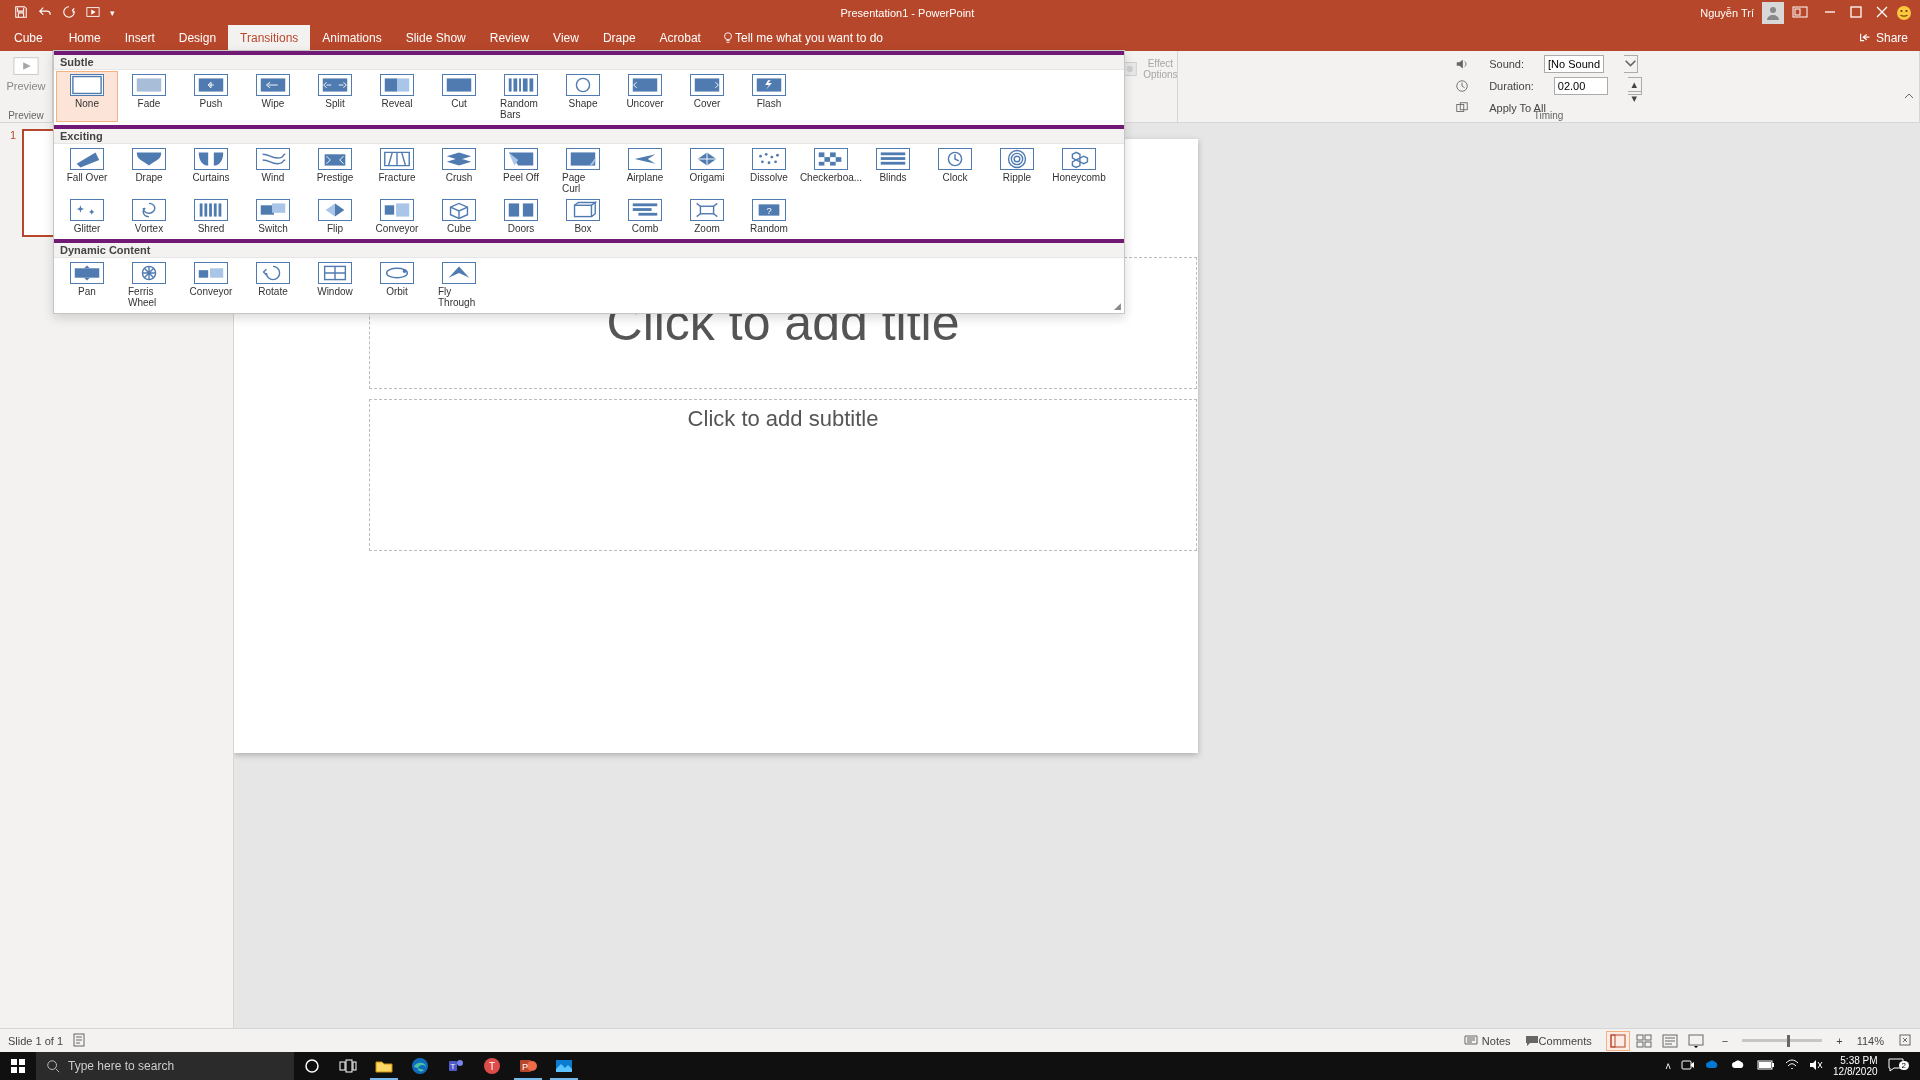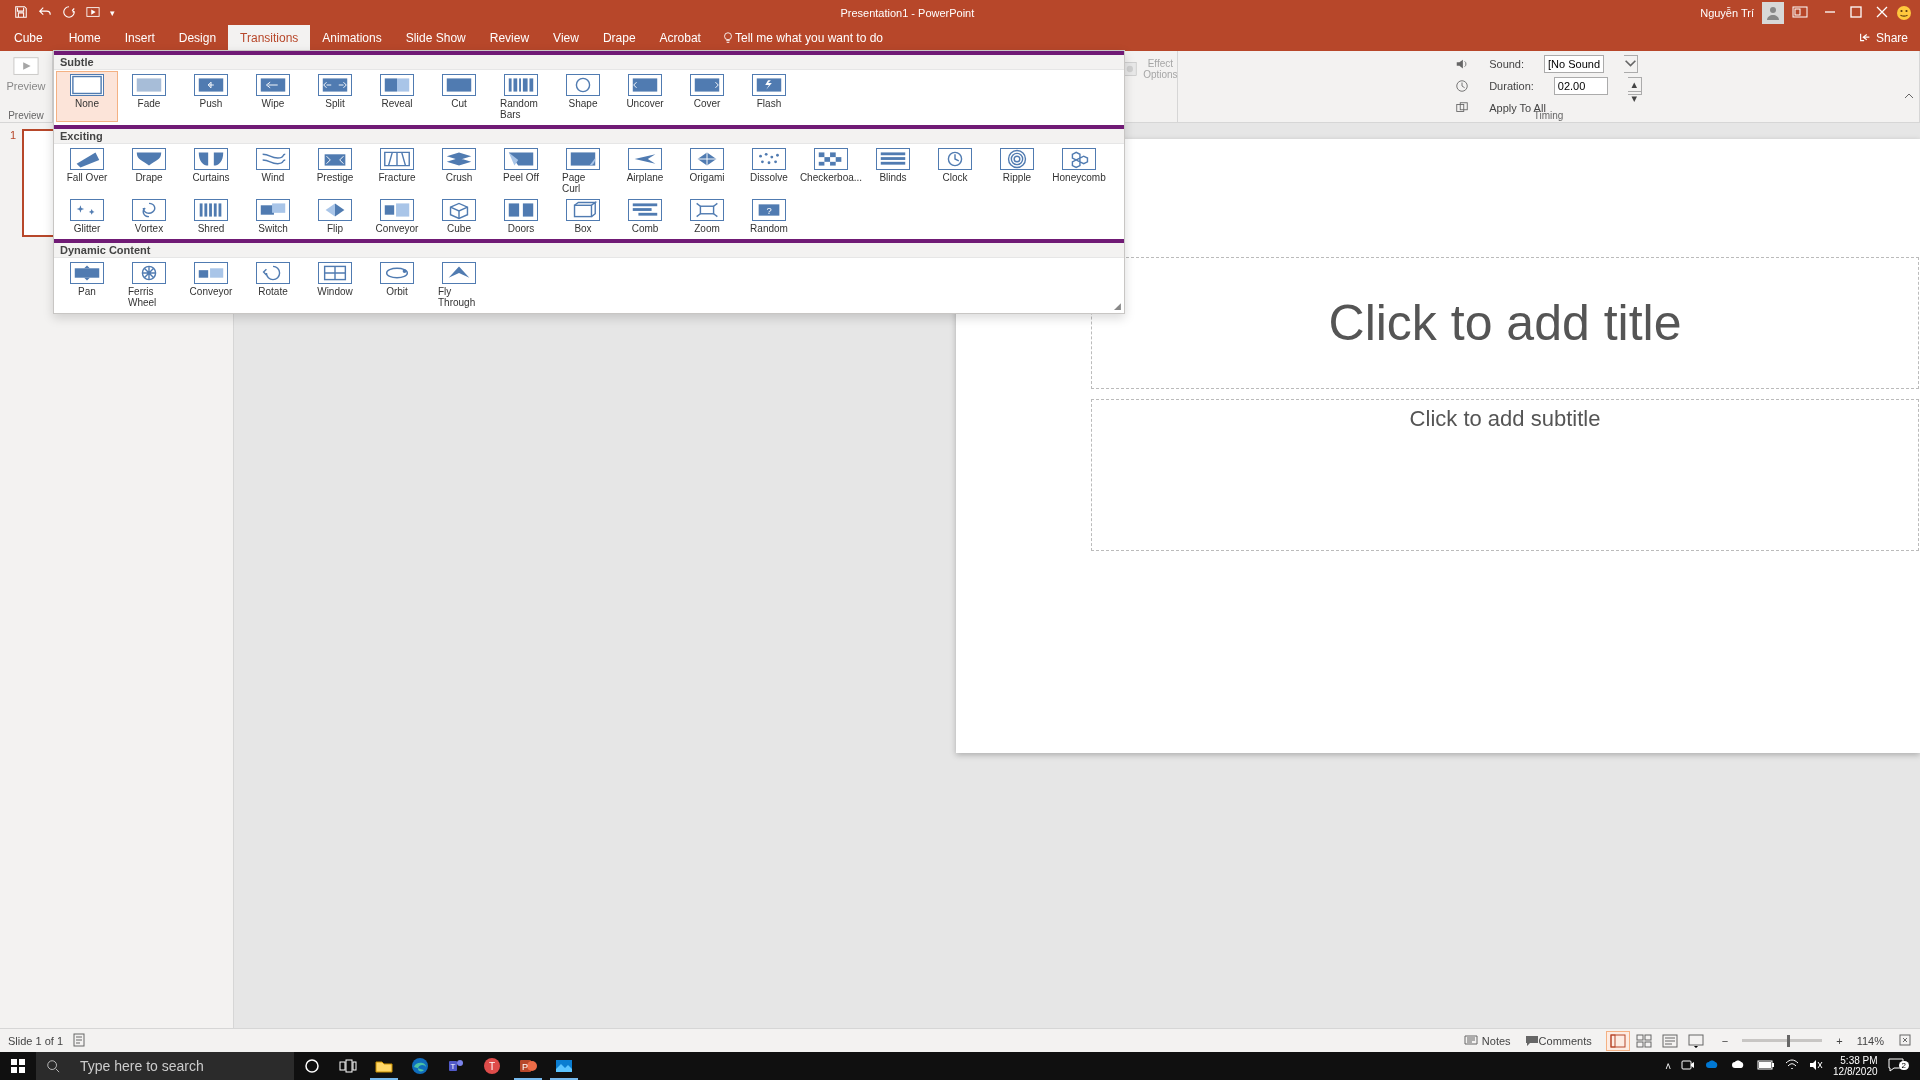"Click to add title" .slide-area { justify-content: flex-end -> flex-start }
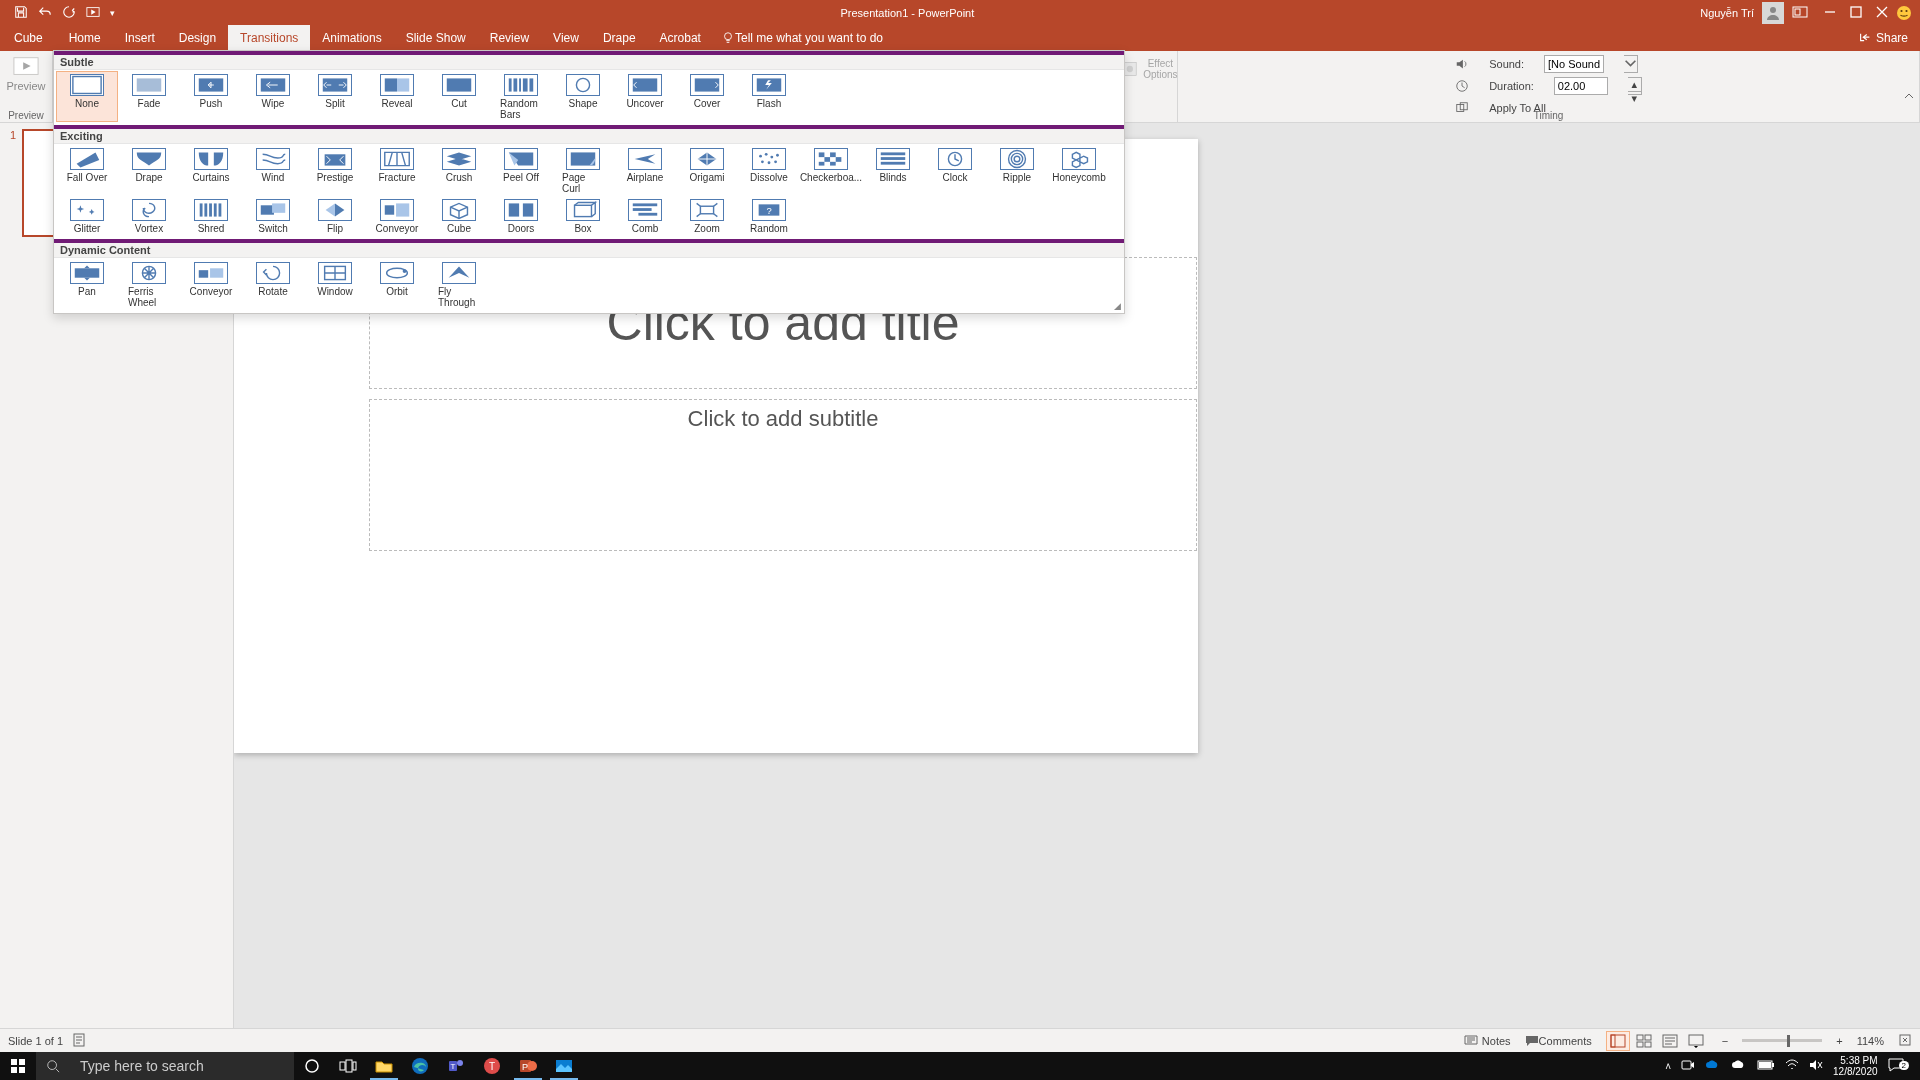"Type here to search" .search-box { font-size: 14px -> 12px; gap: 20px -> 8px }
